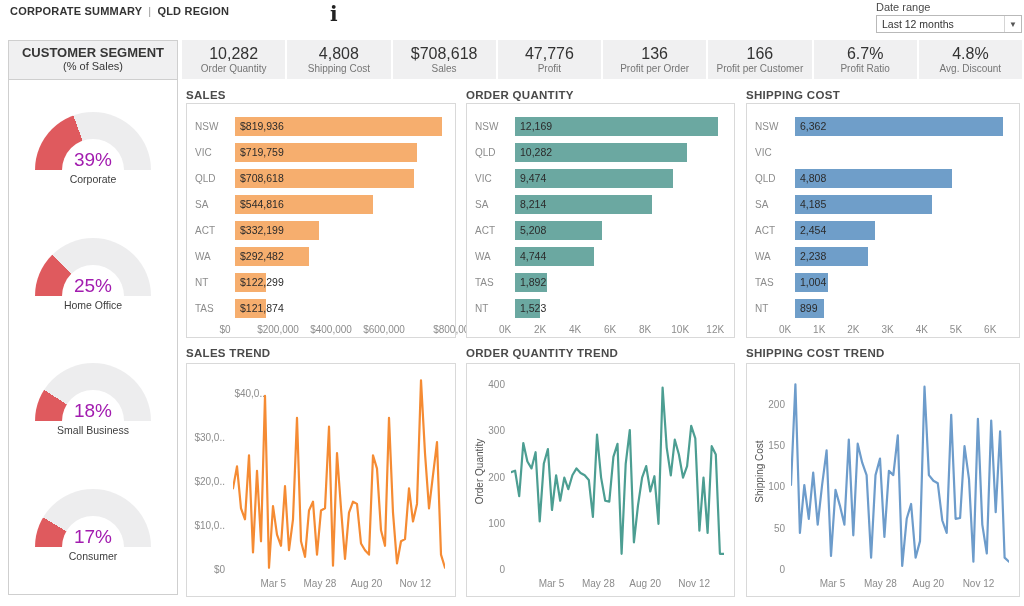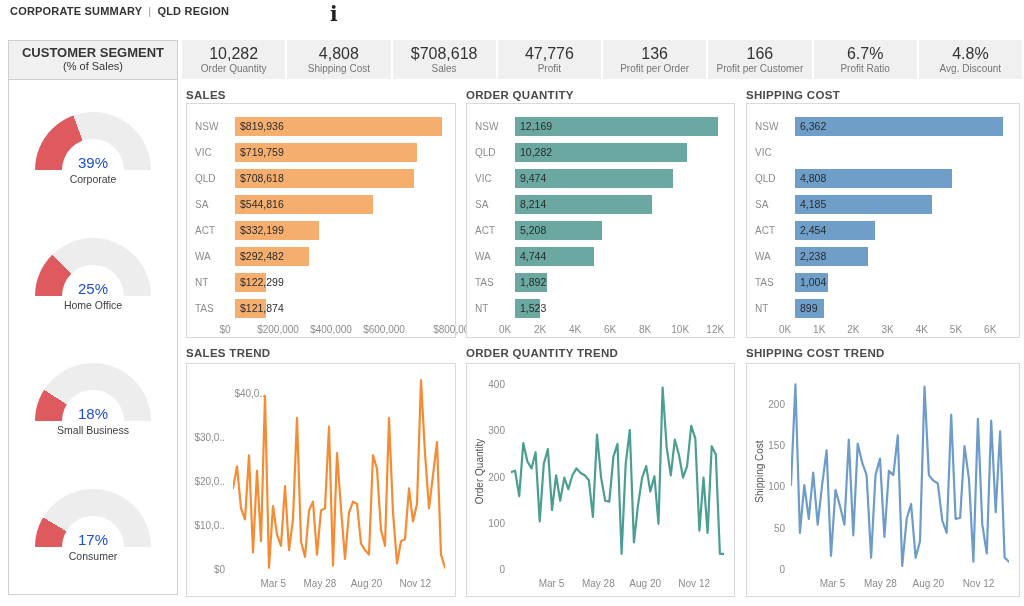"Date range" div.date-range { html: none -> <div> <div>Date range</div> <div> <span>Last 12 months</span> <span>▼</span> </div> </div> }
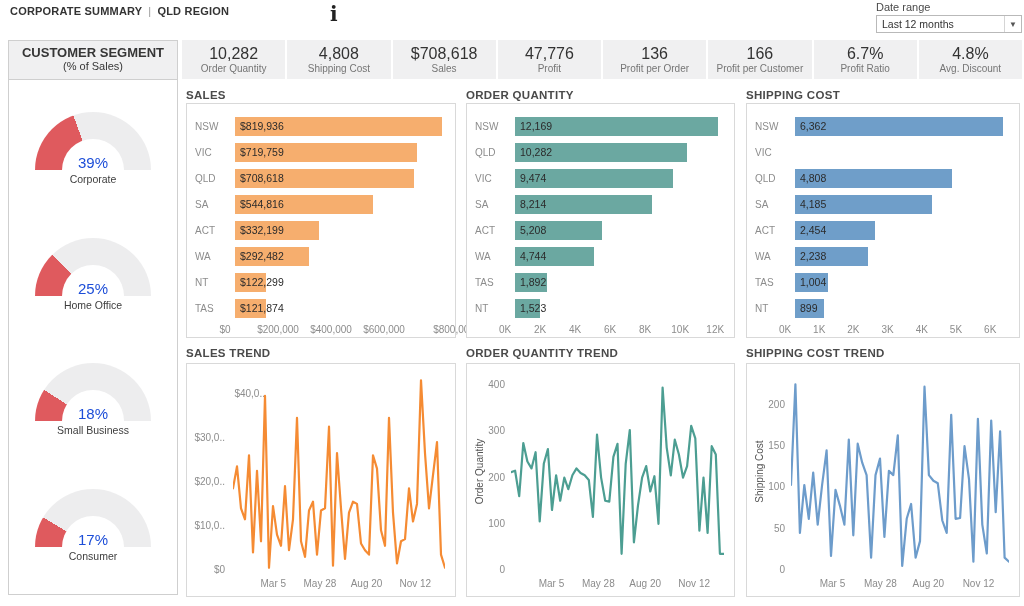"39%" .gauge-value { color: #1d4ed8 -> #a21caf; font-size: 15px -> 19px }
